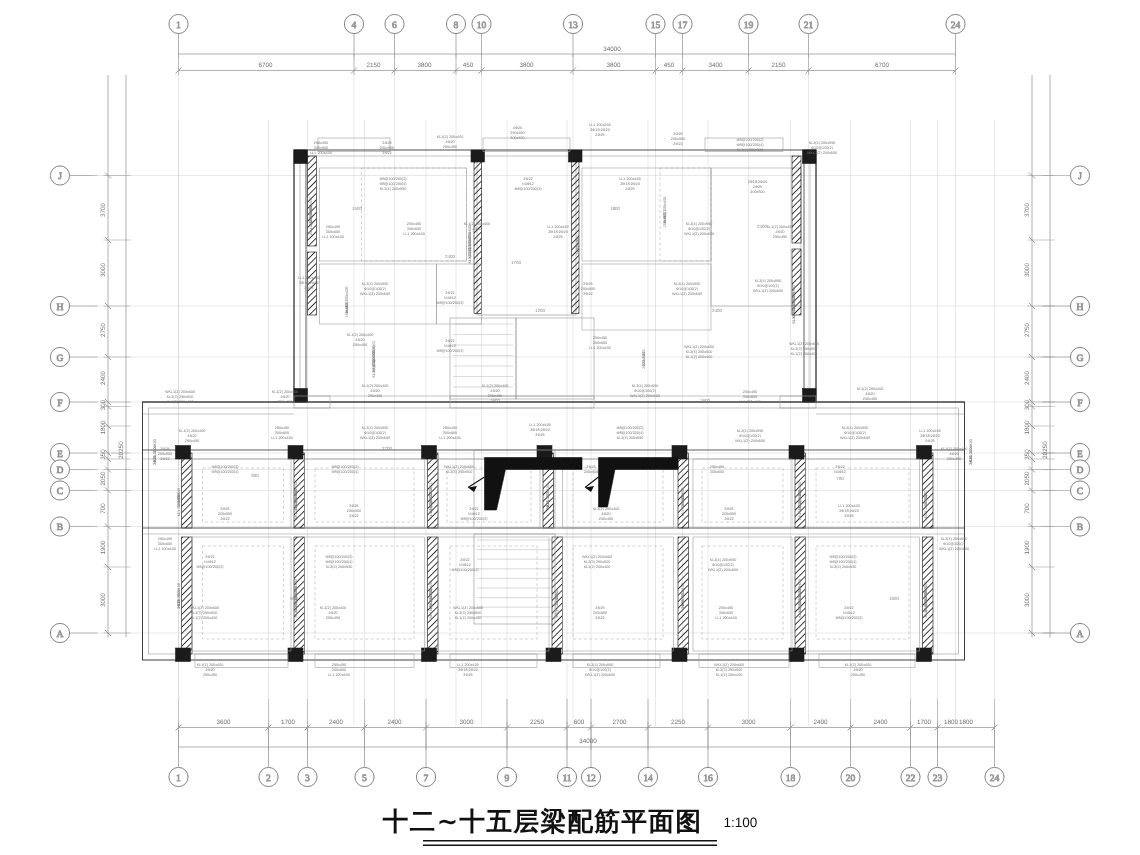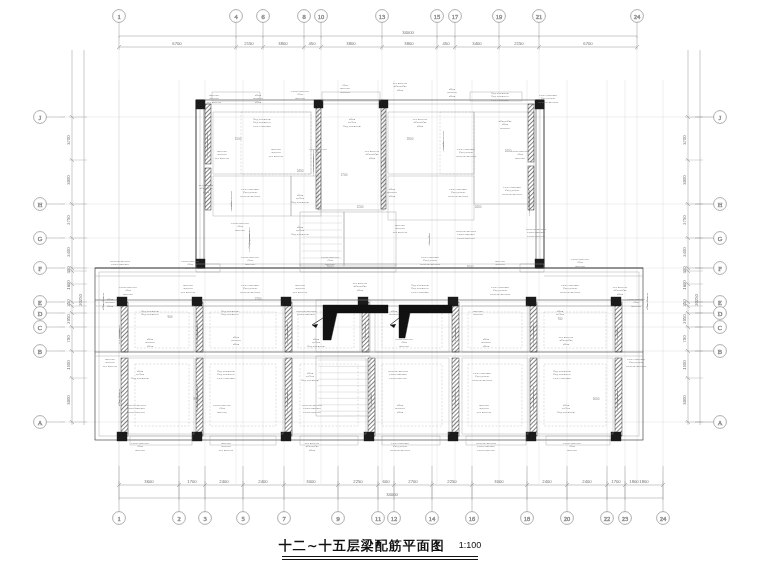"十二~十五层梁配筋平面图" .ttl .t { font-size: 13px -> 17px }
